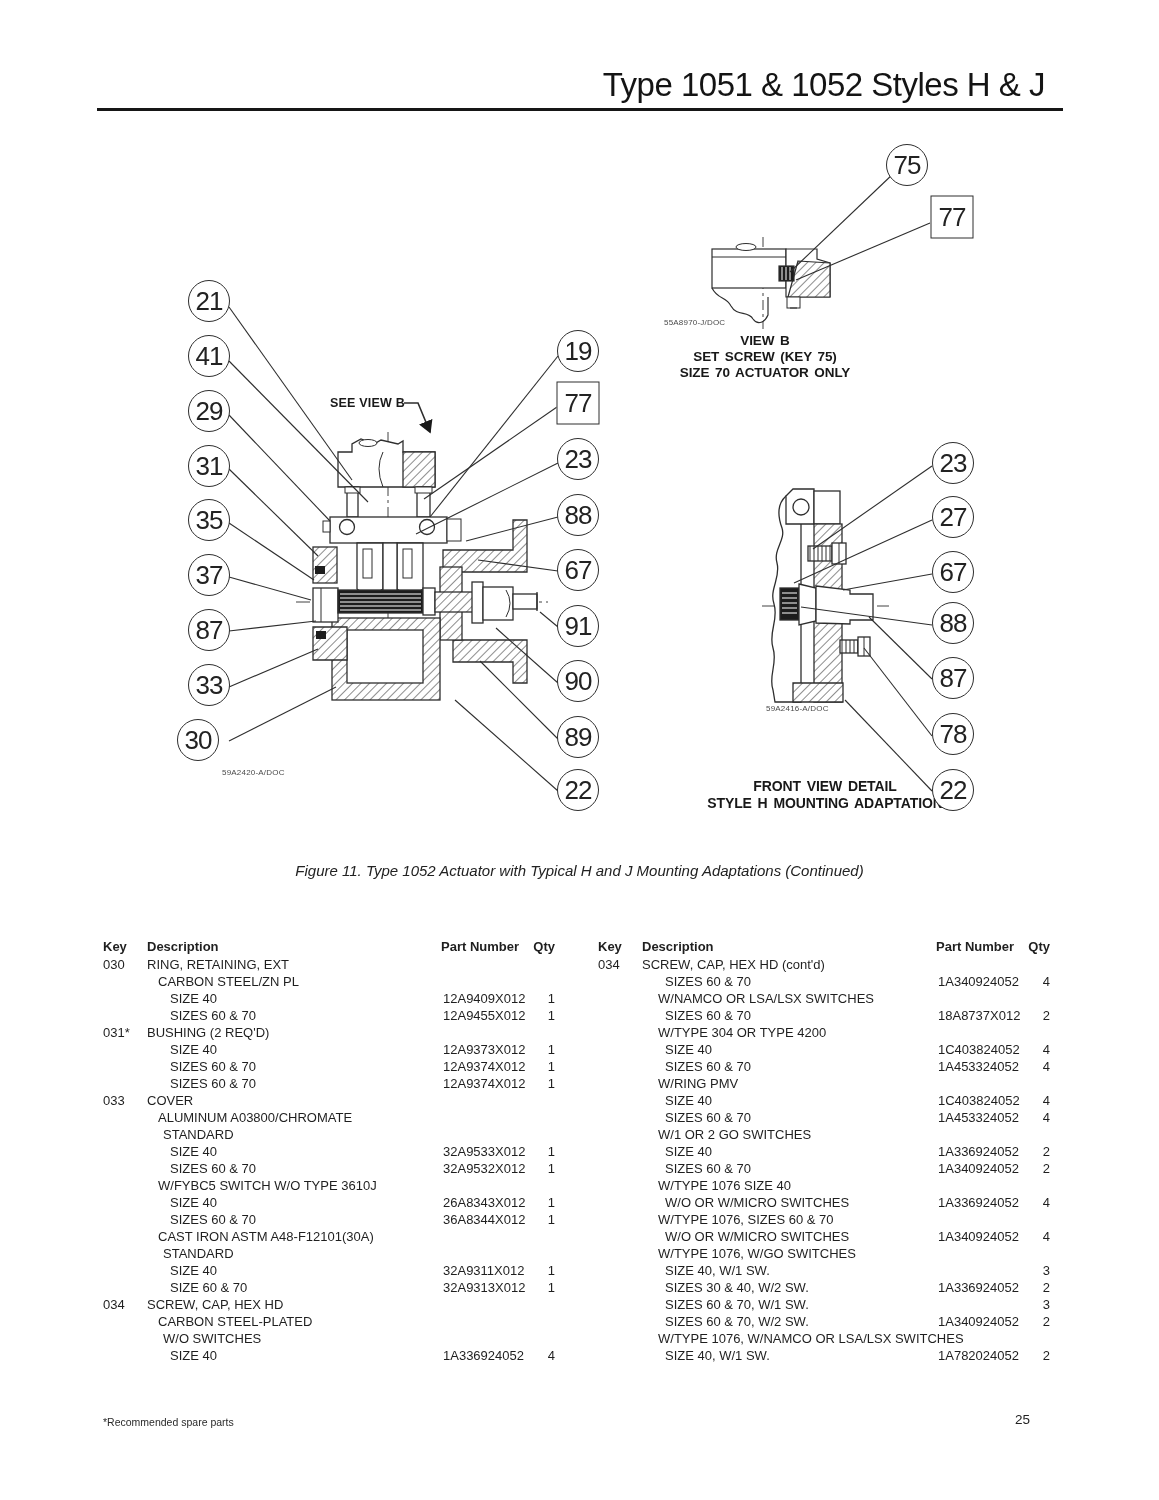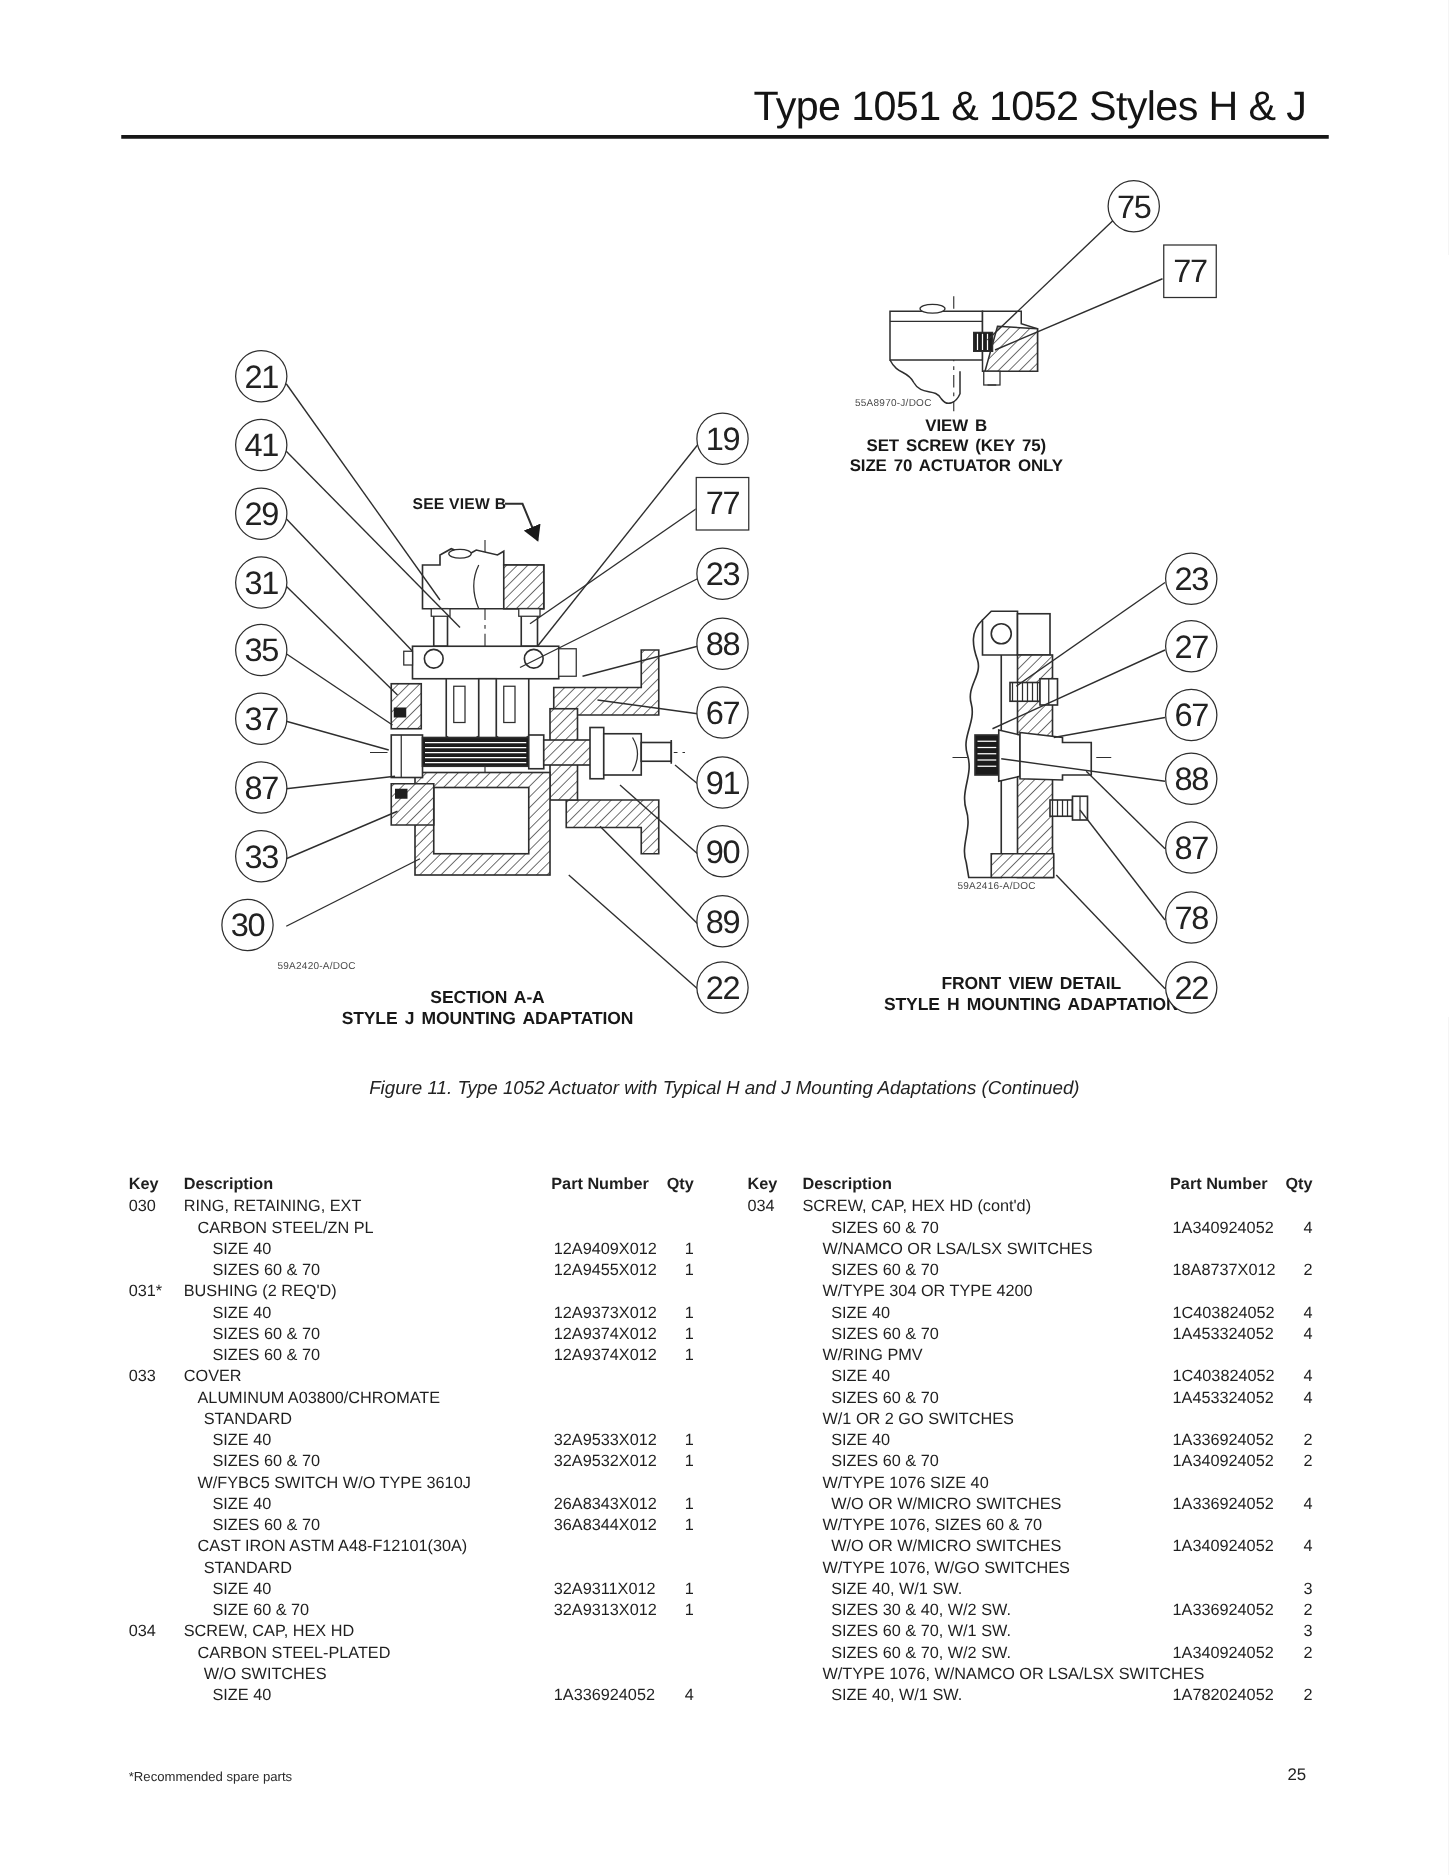"55A8970-J/DOC" div.docref { left: 684px -> 664px }
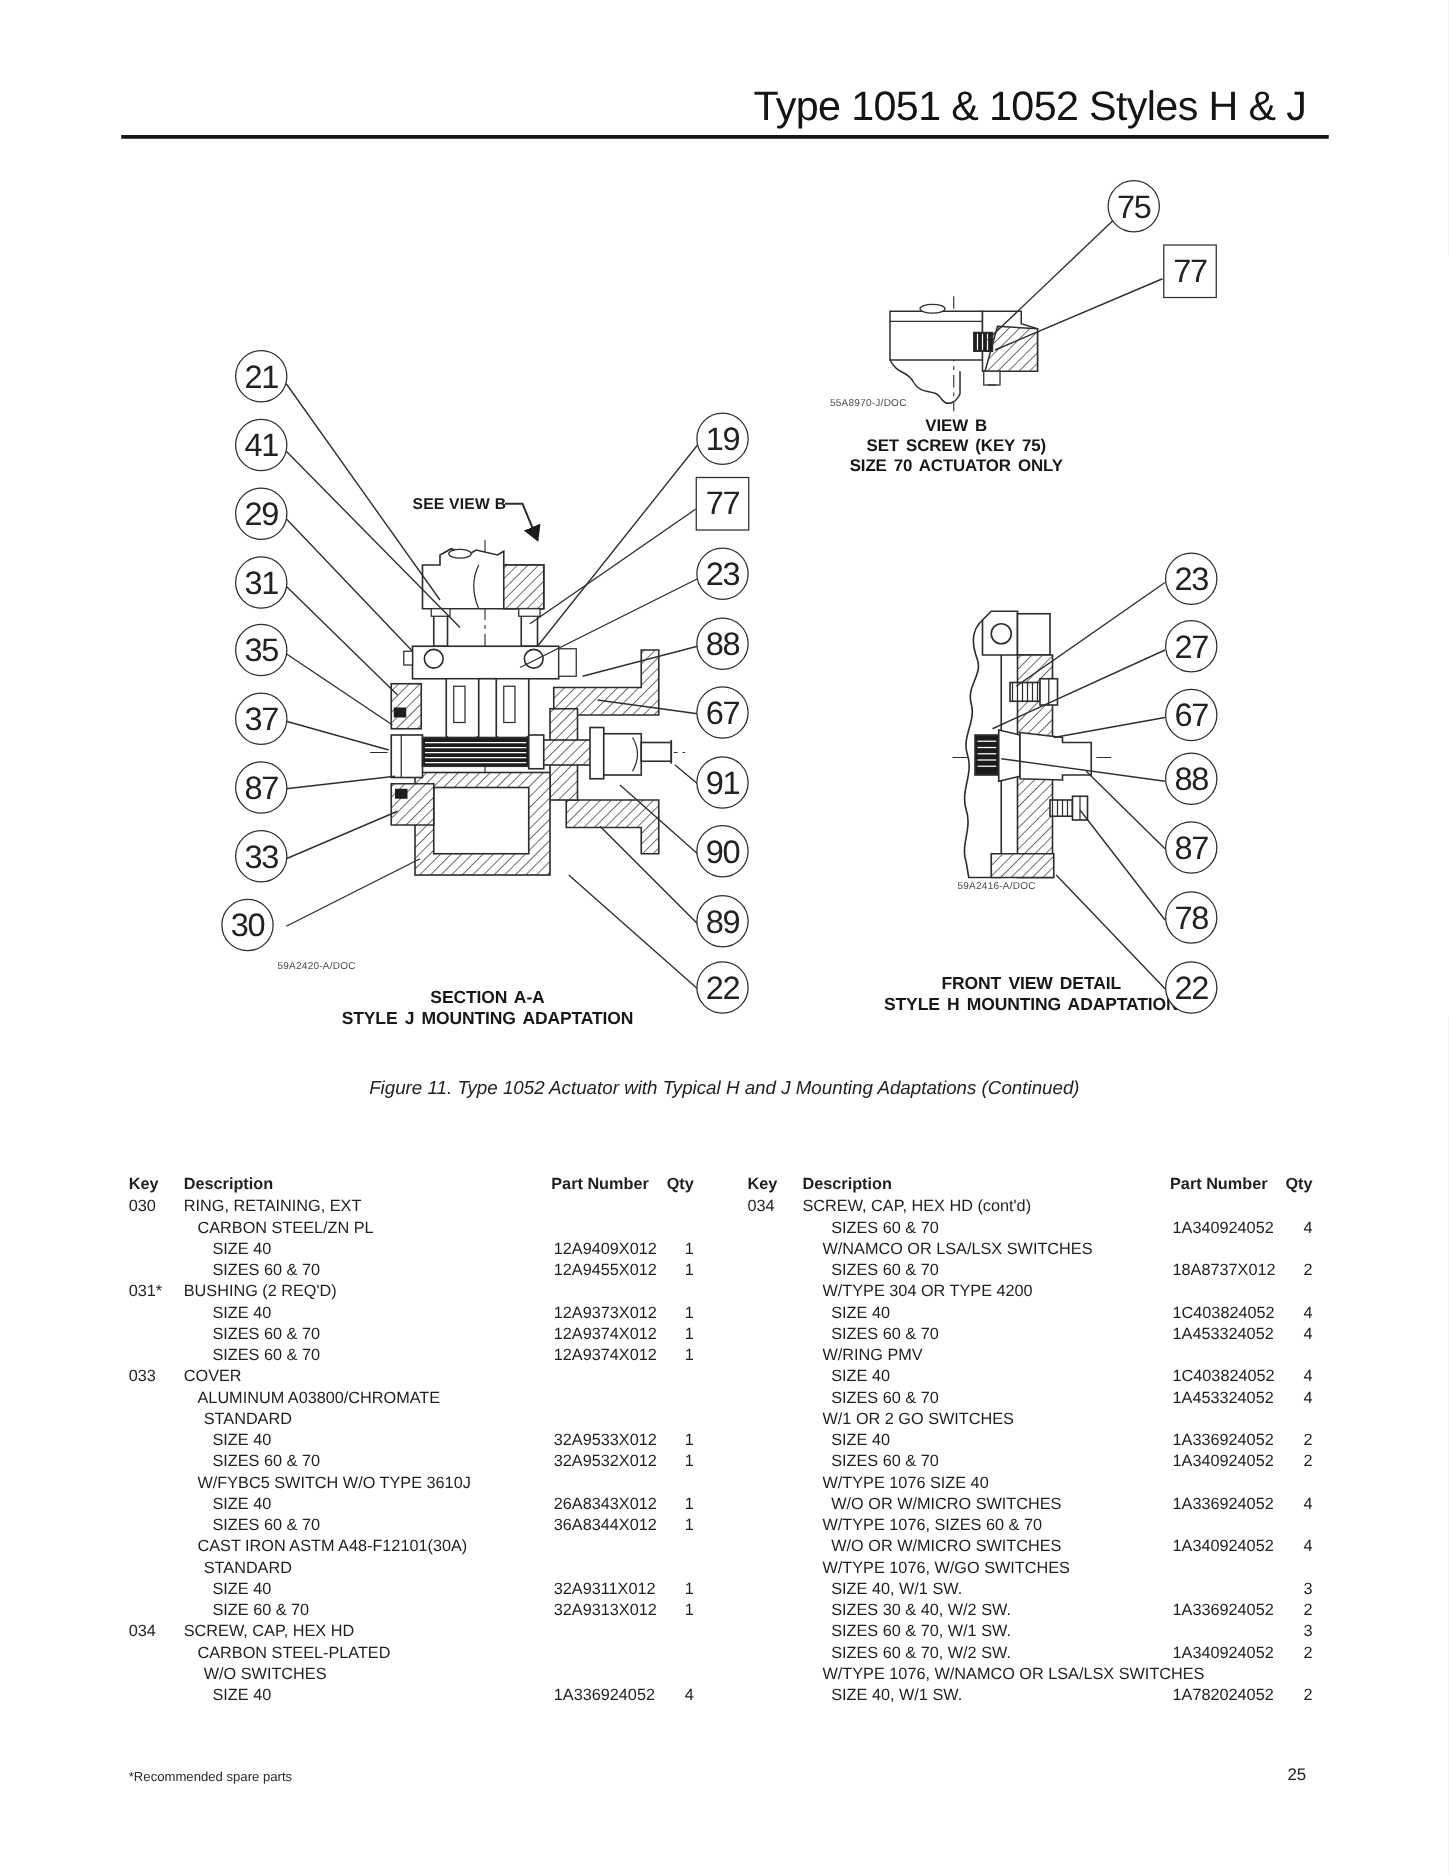"SECTION A-A" div.drawcap { html: <div> <div>SECTION A-A</div> <div>STYLE J MOUNTING ADAPTATION</div> </div> -> none }
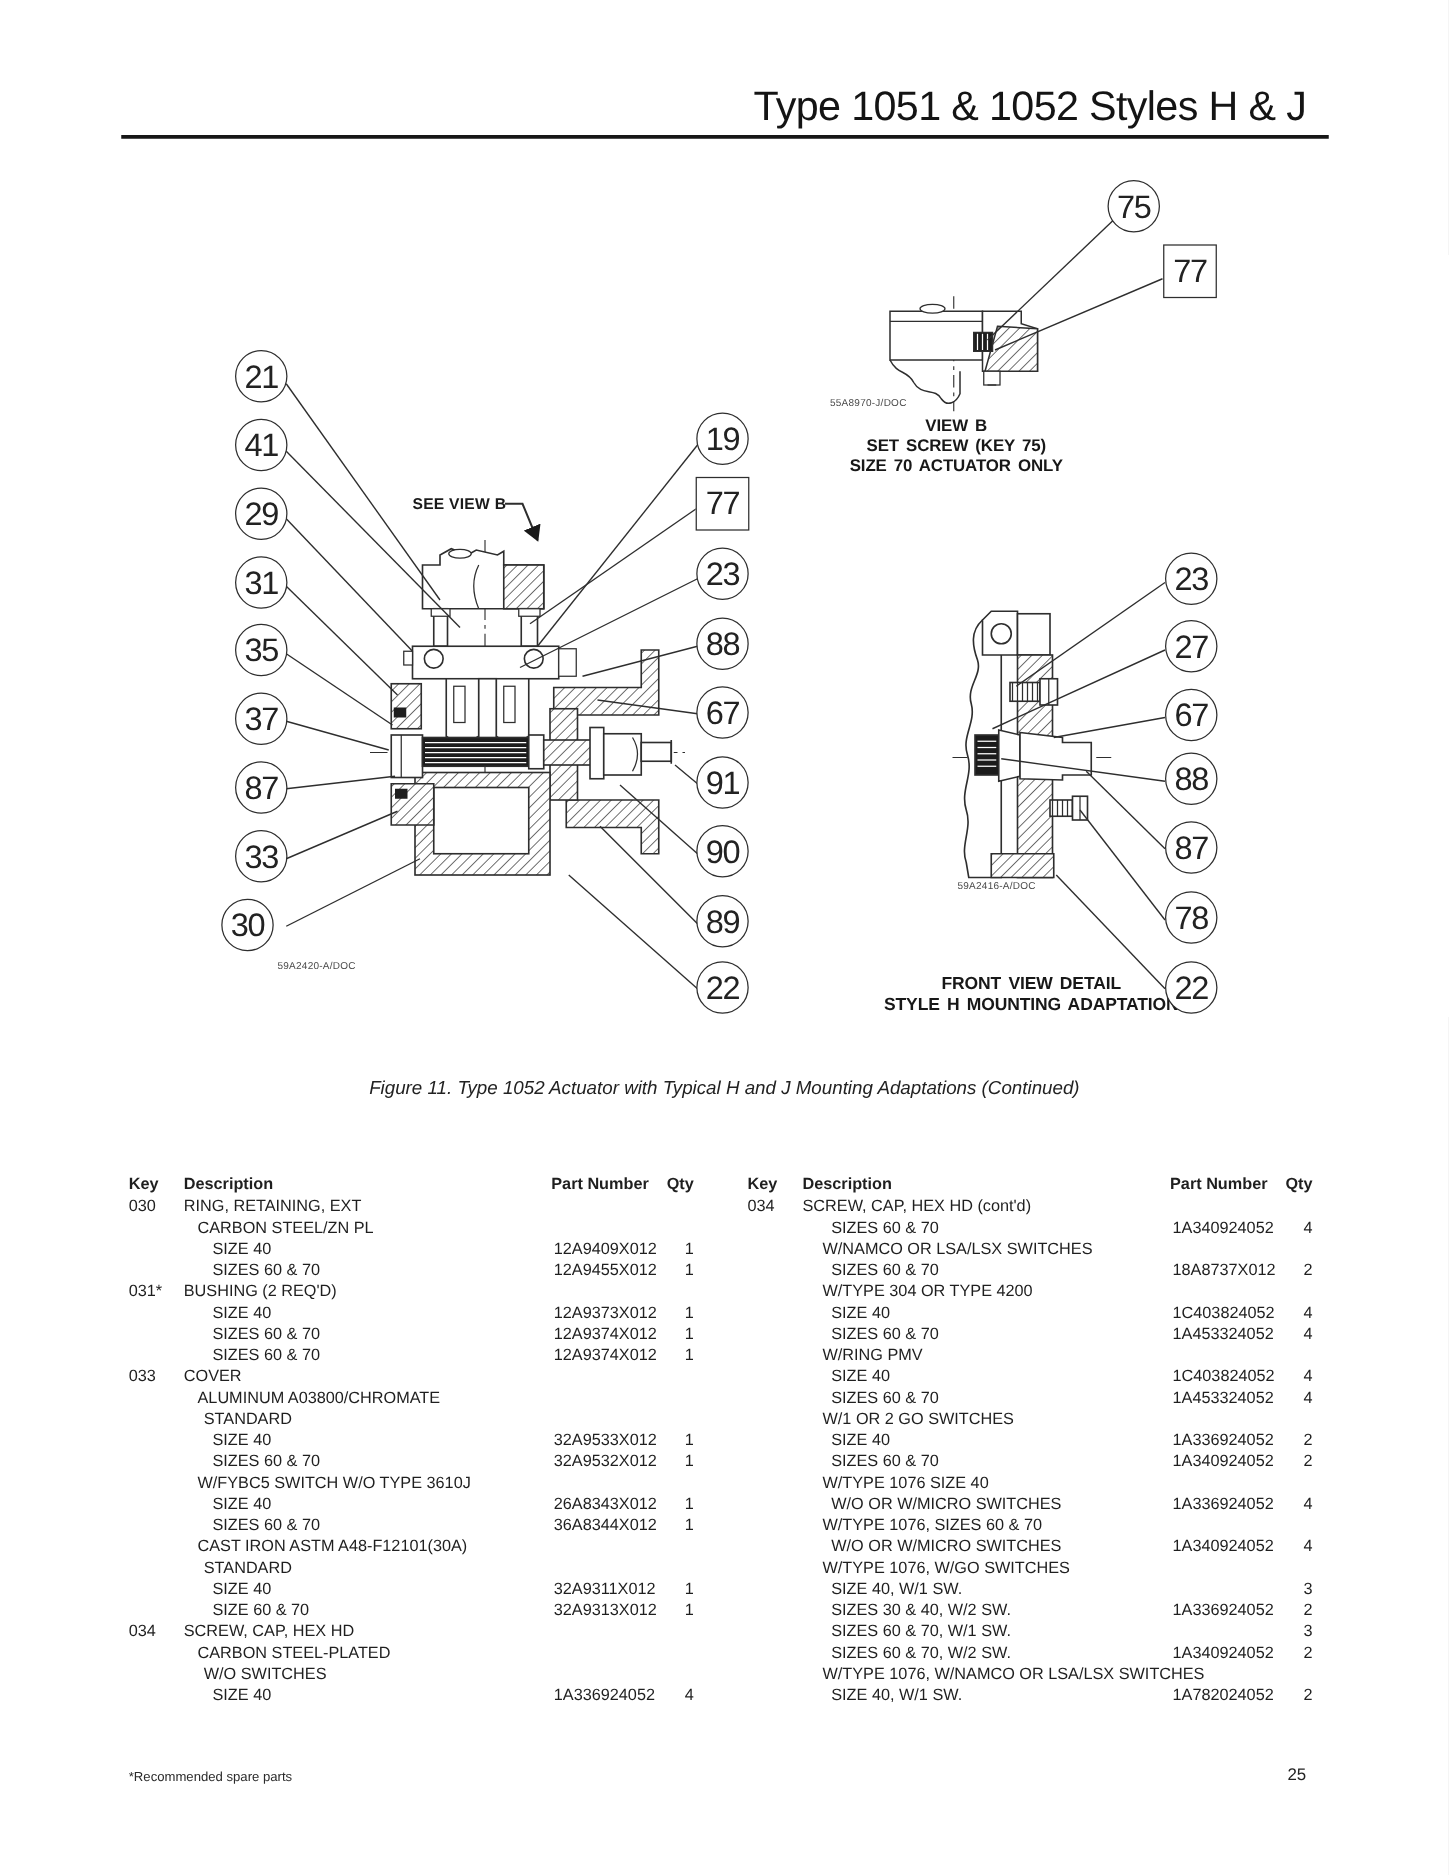"25" .pagenum { text-align: right -> center }
